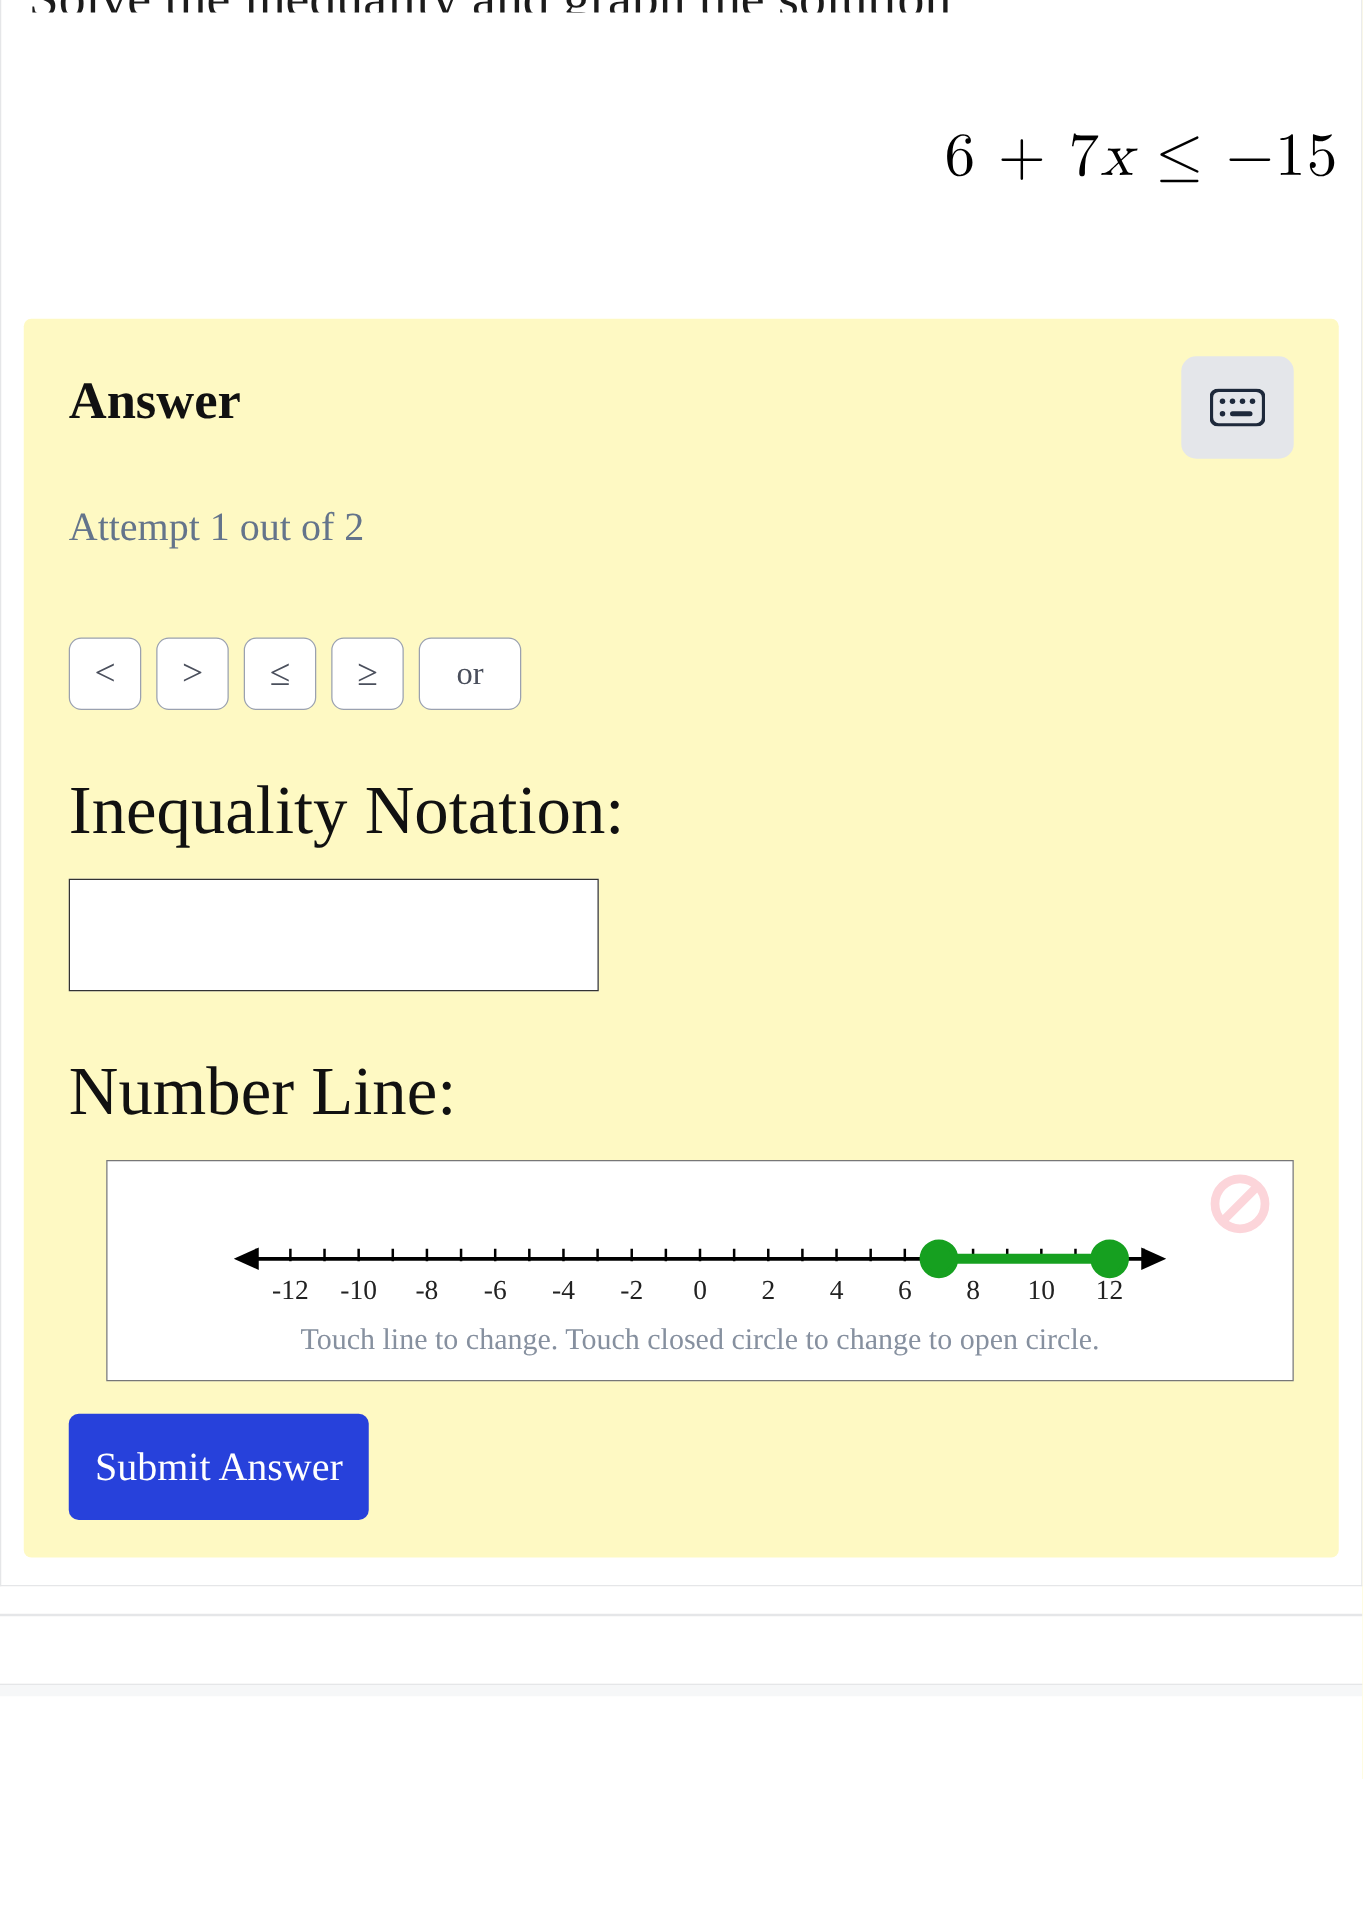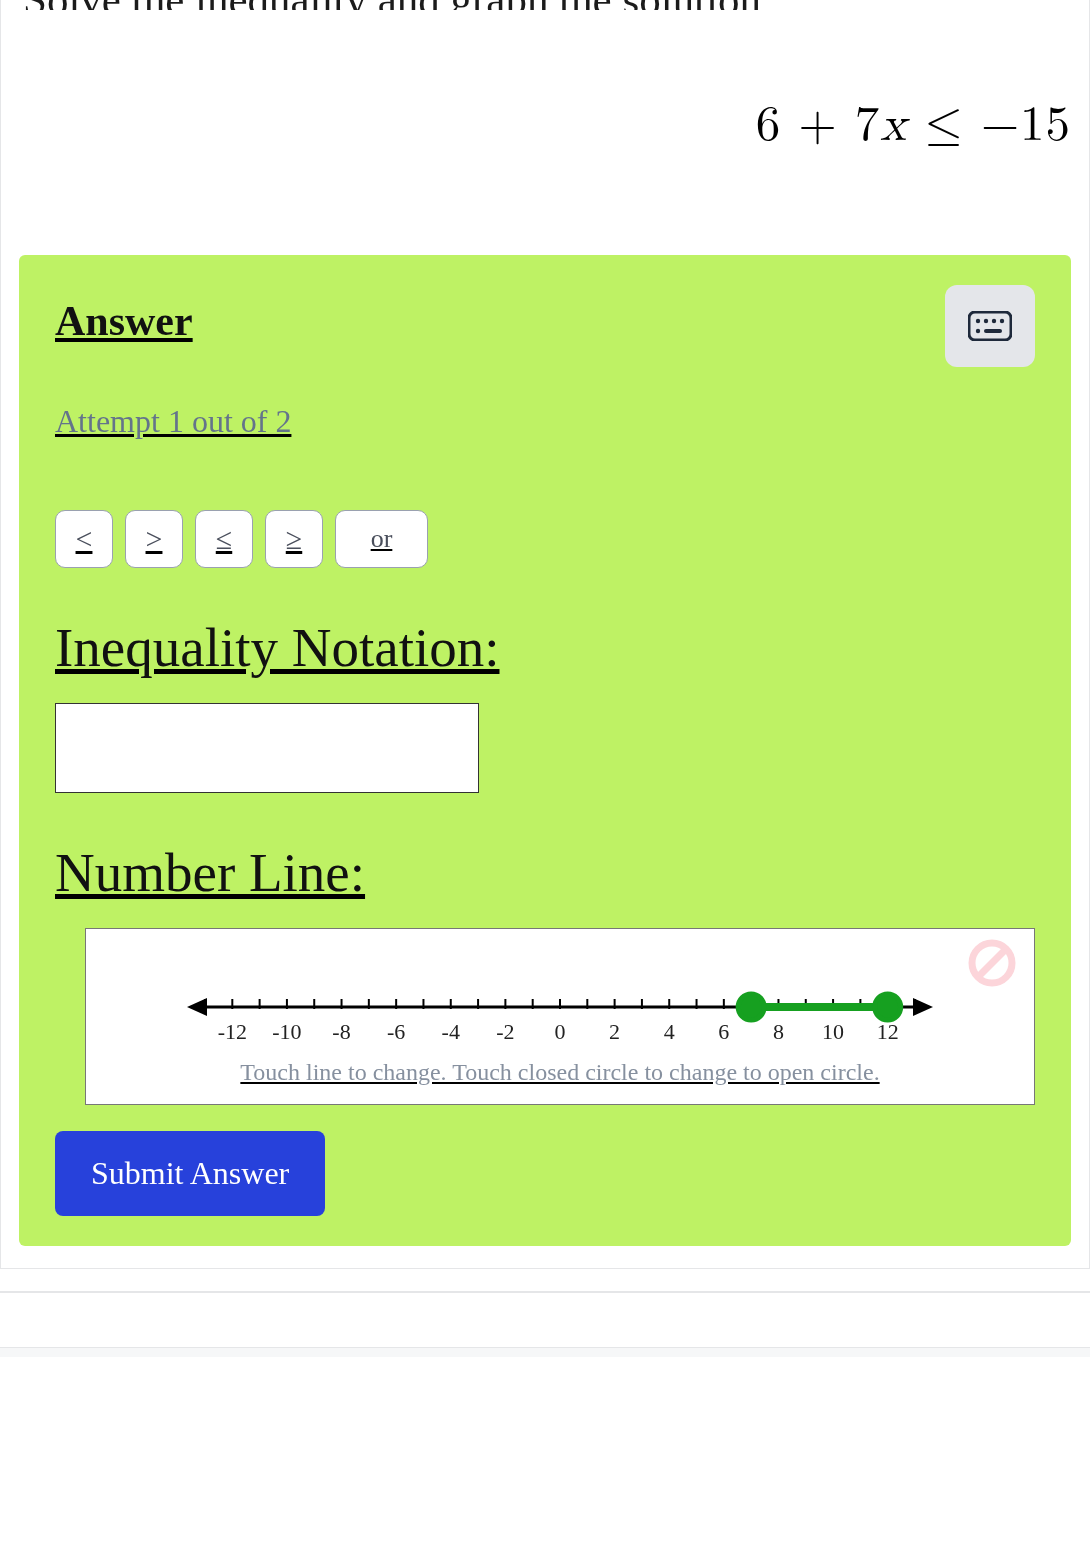"Answer" .answer-card { background: #bef264 -> #fef9c3; text-decoration: underline -> none }
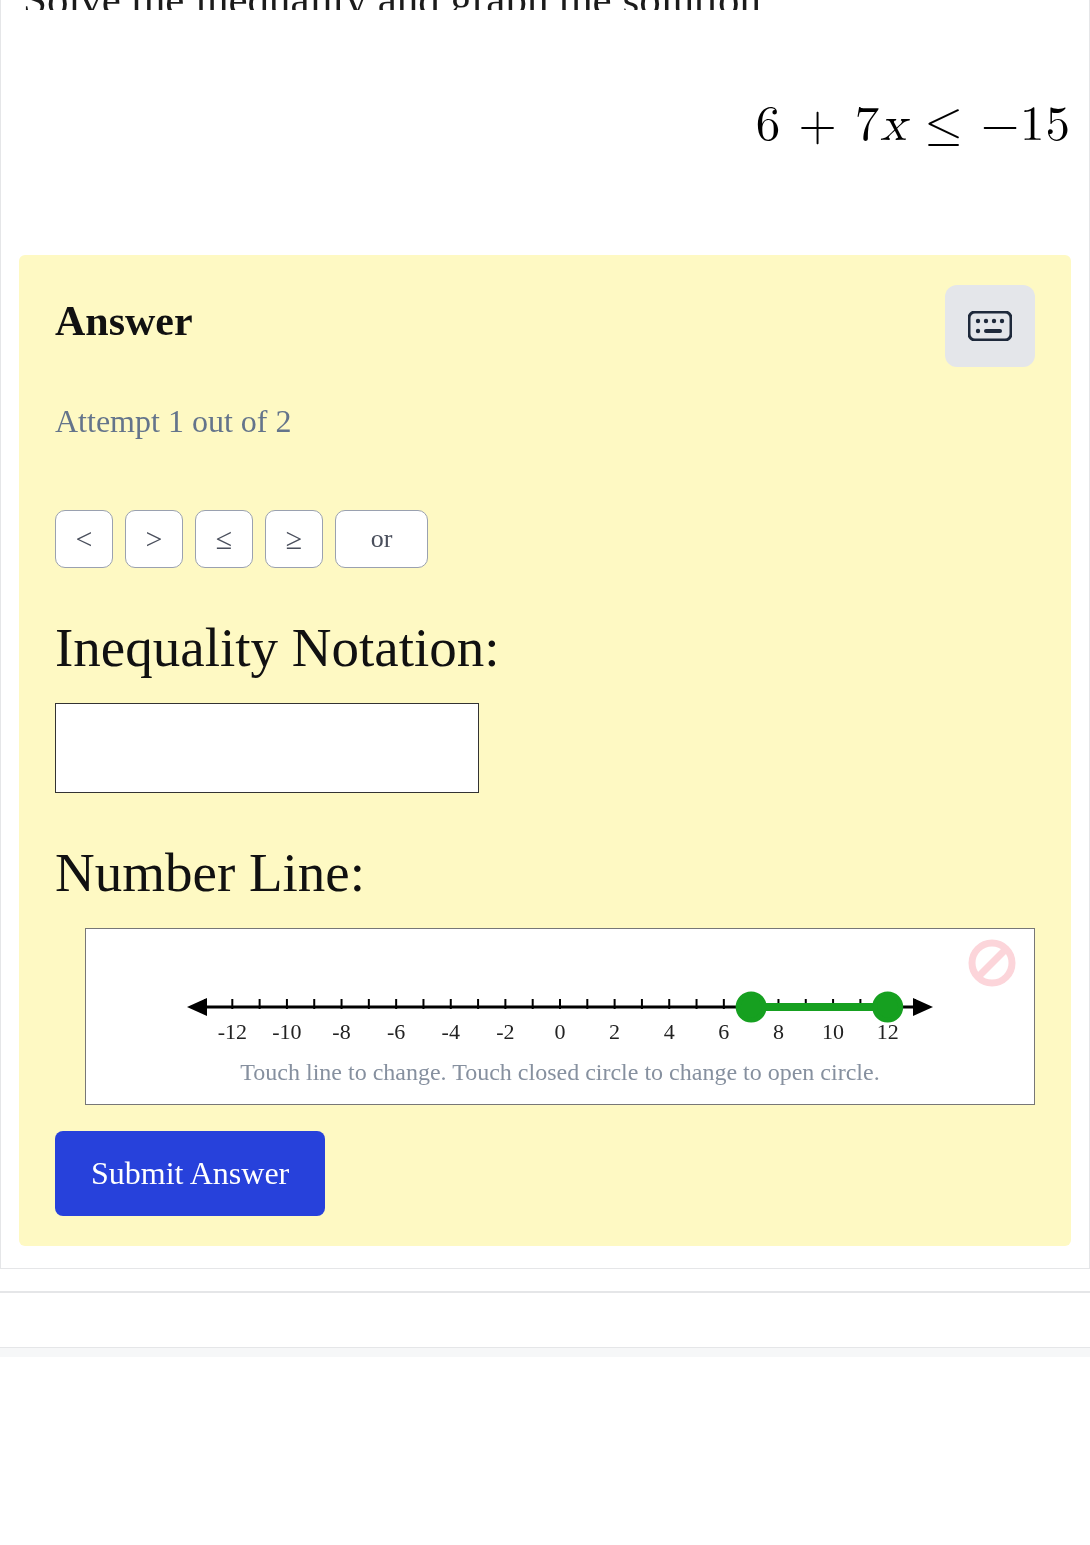"or" .sym-btn.or-btn { width: 93px -> 82px }
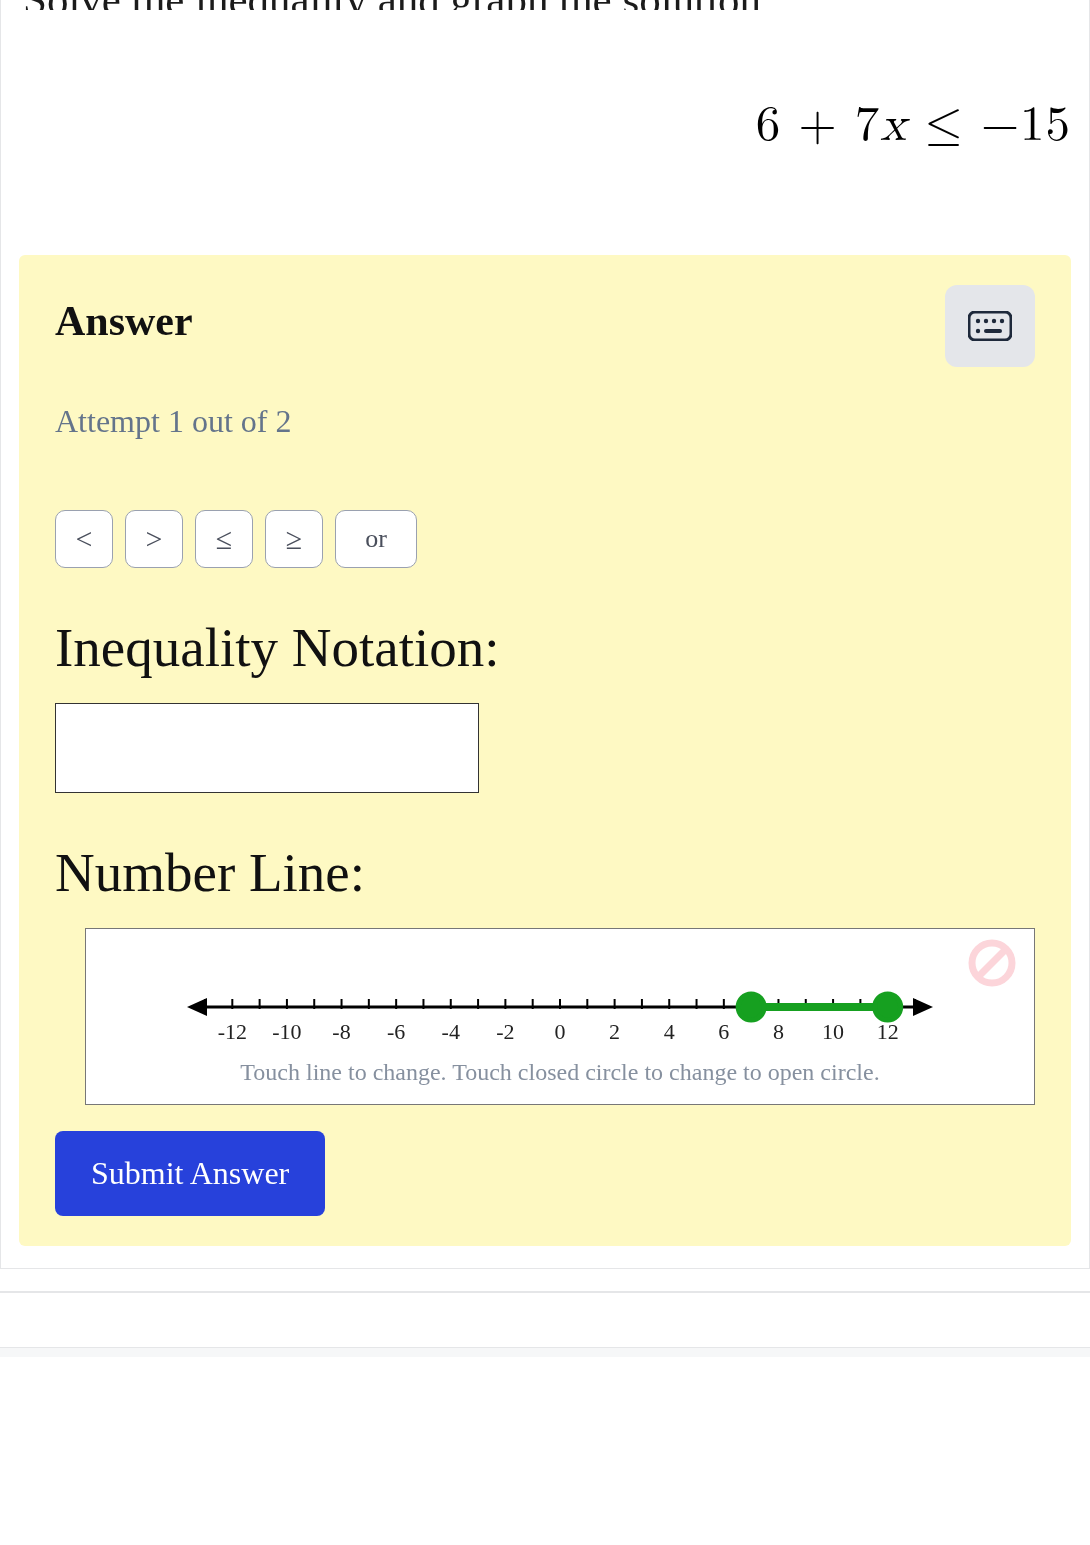"Submit Answer" .submit-btn { padding: 24px 36px -> 24px 21px }
